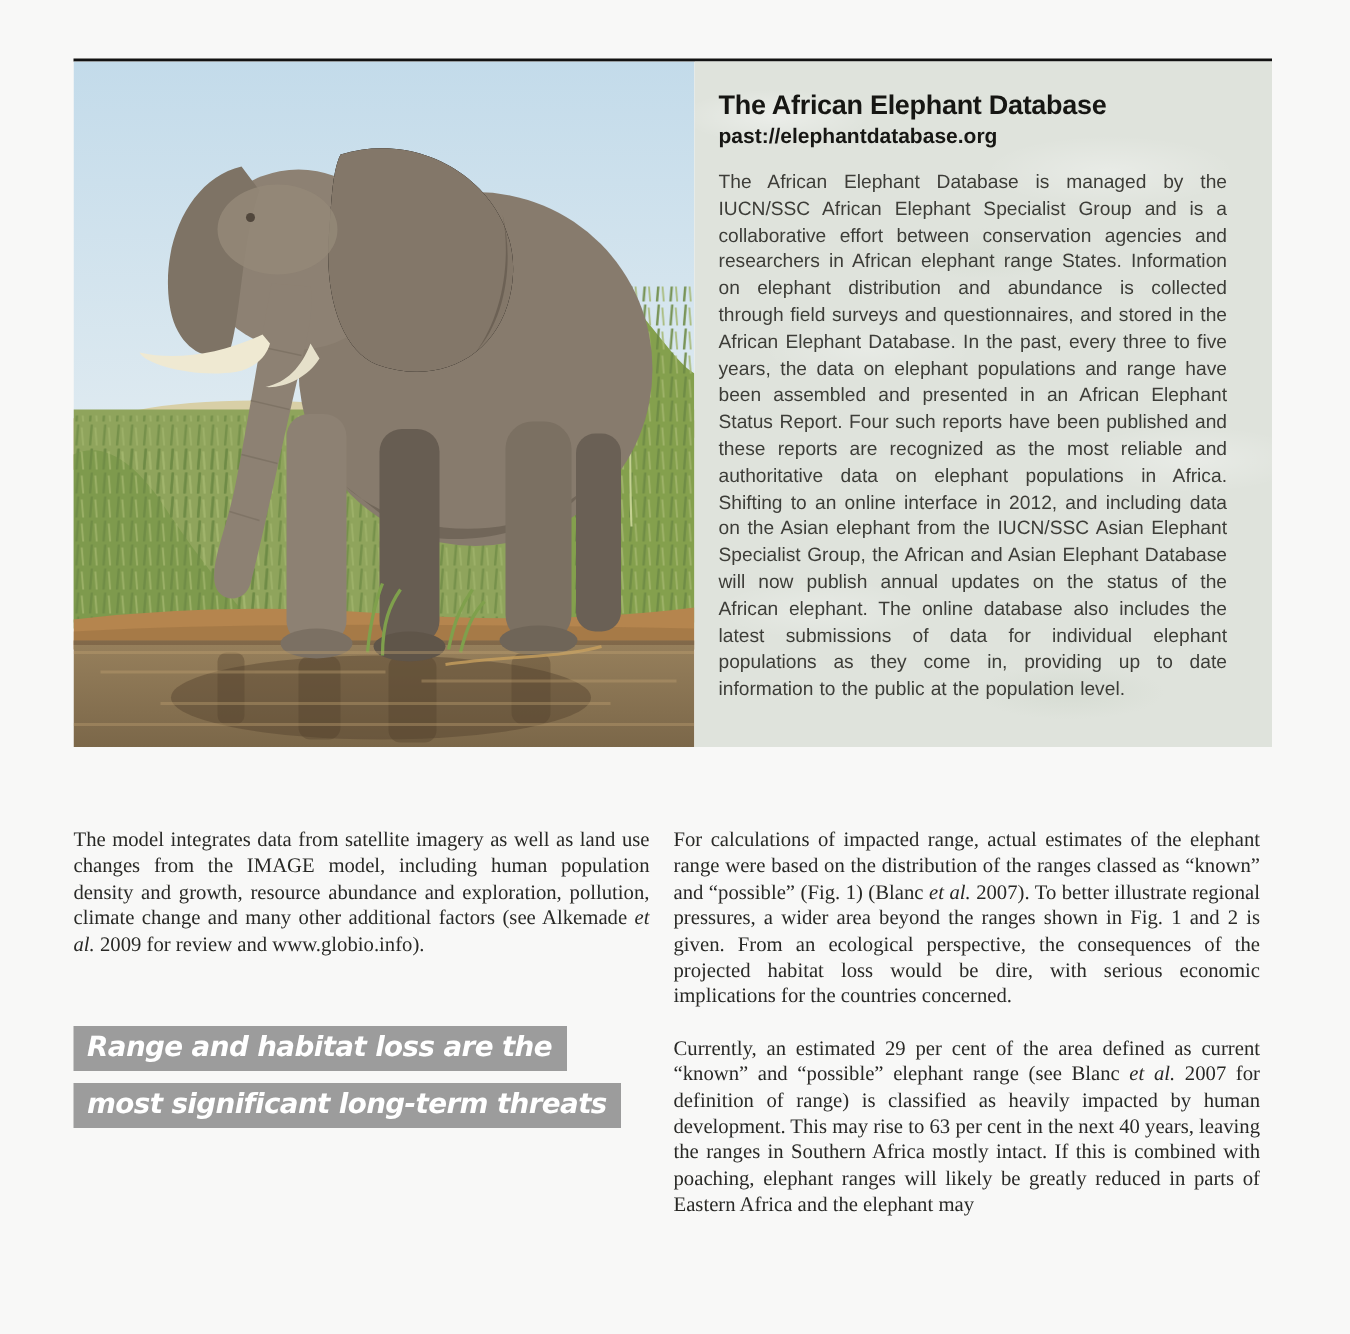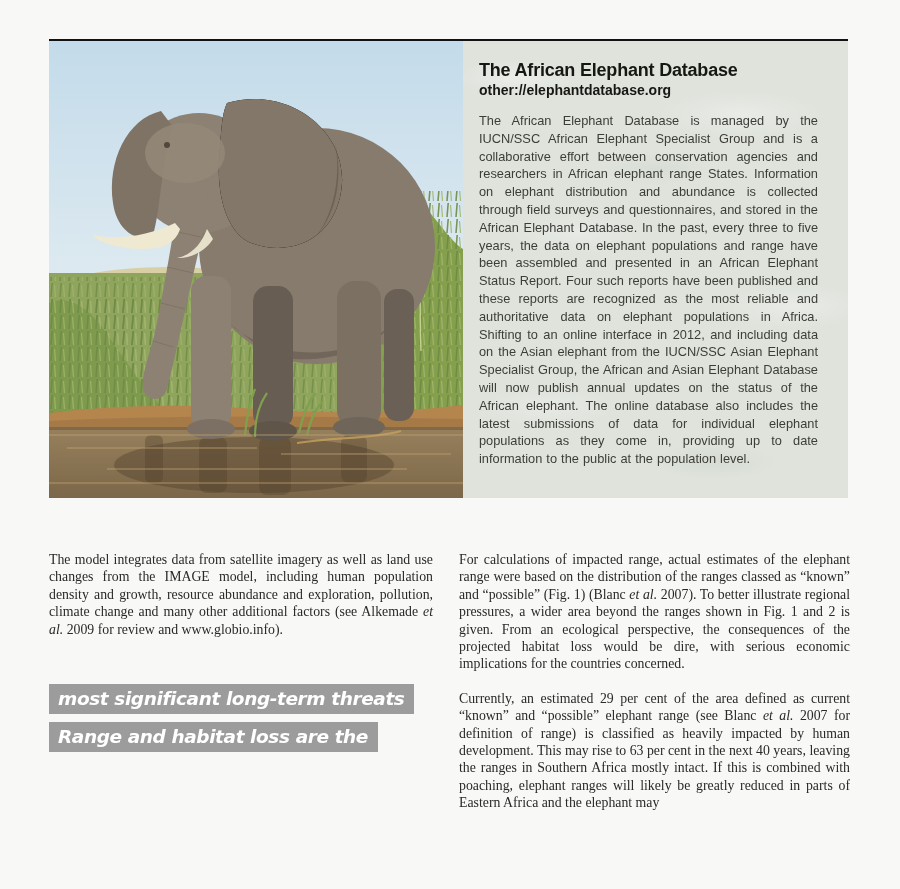"other://elephantdatabase.org" div.sb-url { text: other://elephantdatabase.org -> past://elephantdatabase.org }
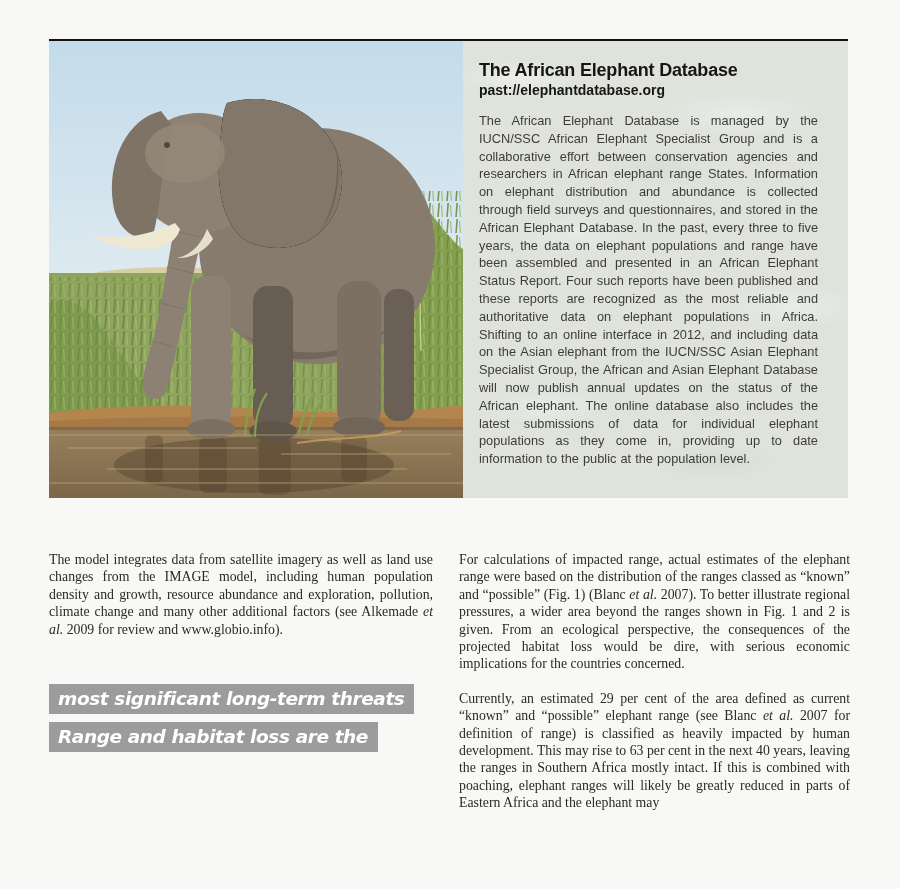"For calculations of impacted range," .col-right { left: 459px -> 449px }
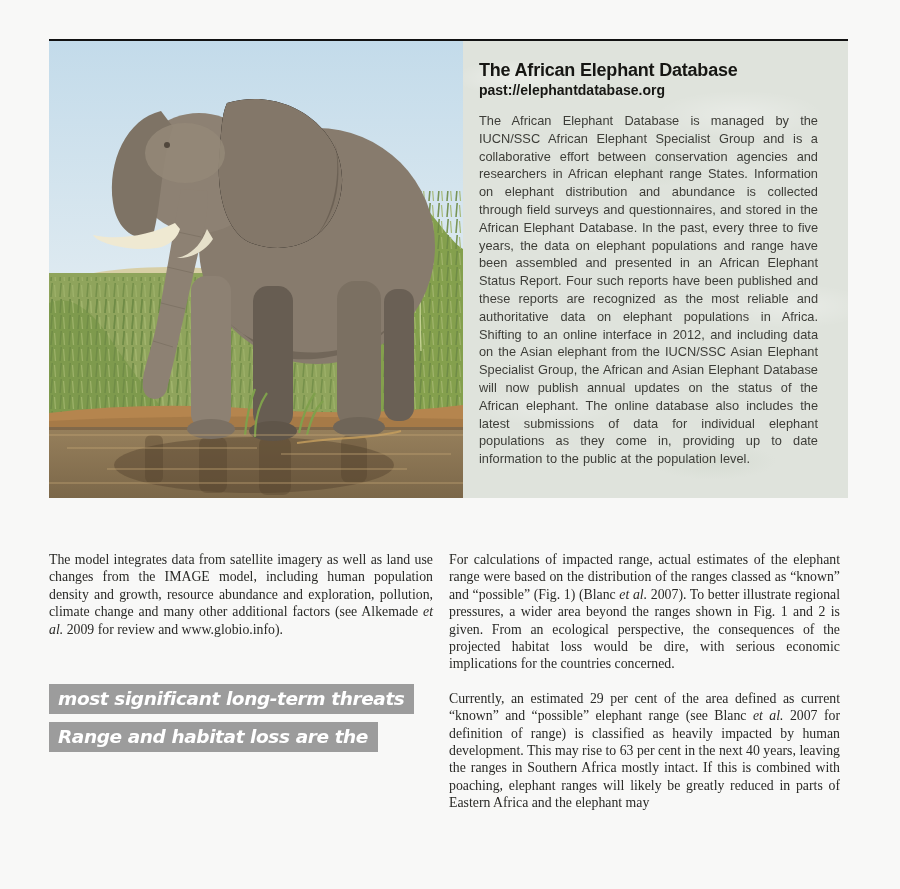"most significant long-term threats" div.pq-line { order: before "Range and habitat loss are" -> after "Range and habitat loss are" }
